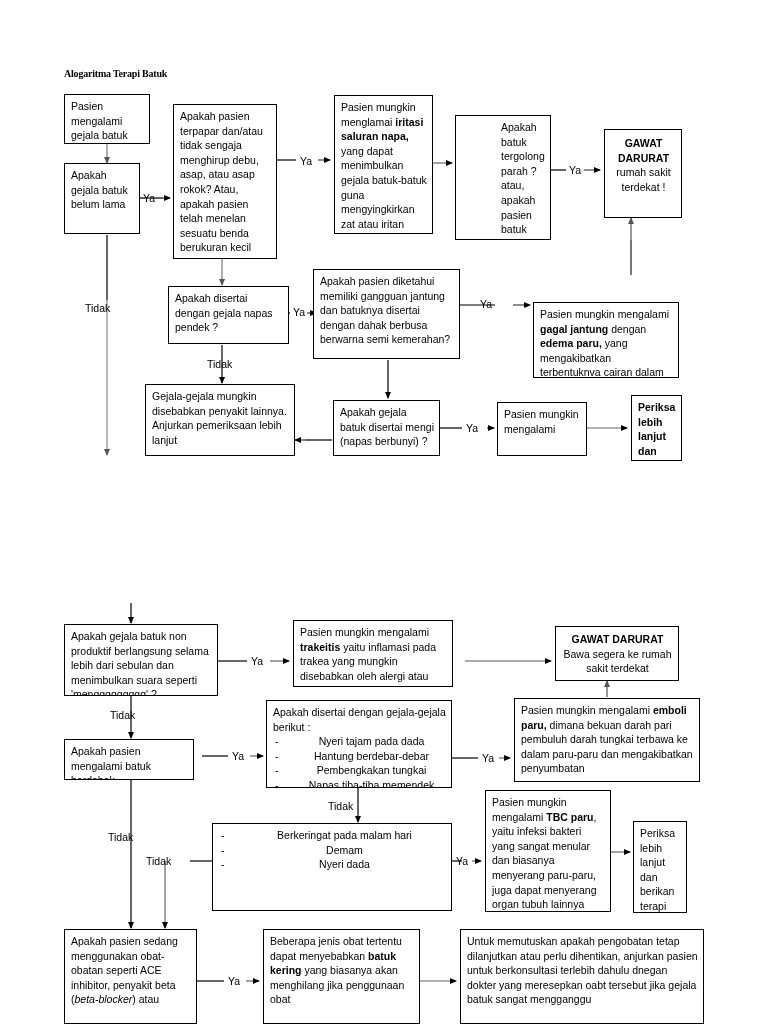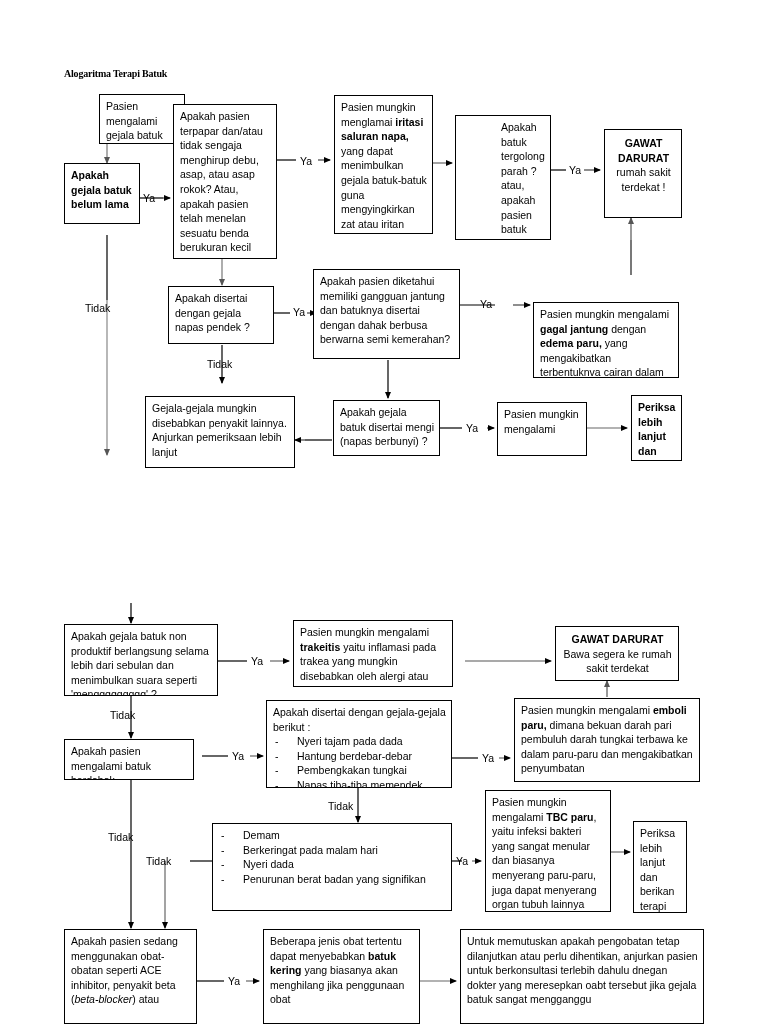"Pasien mengalami gejala batuk" div.box { margin-left: 35px -> none }
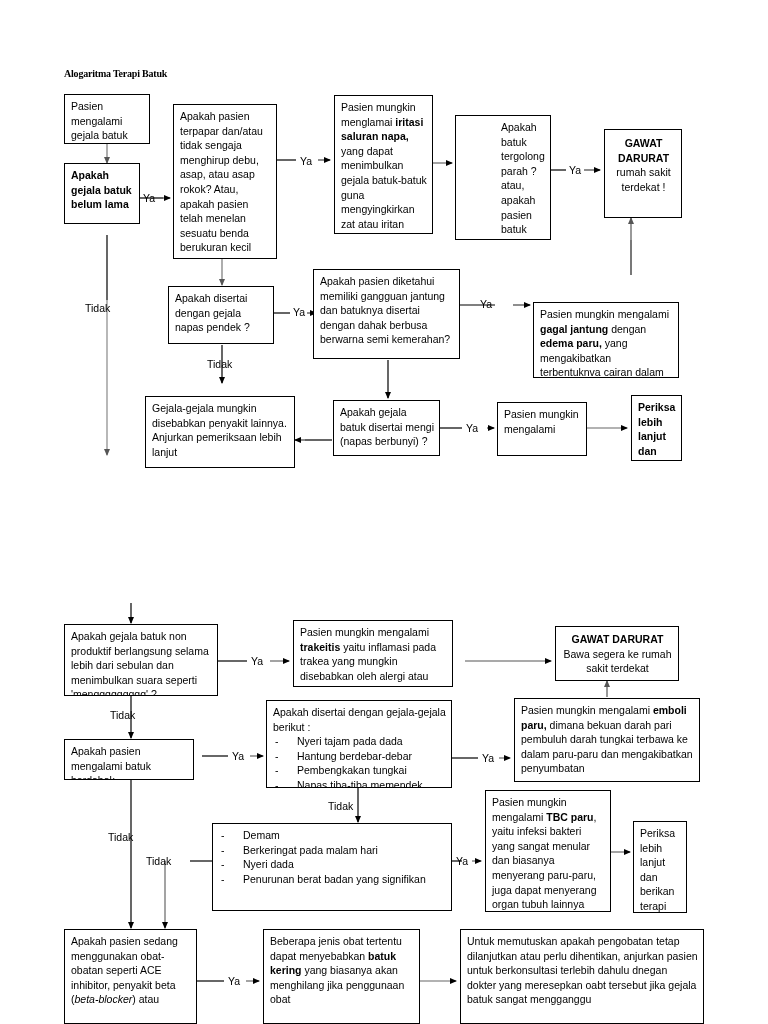"Apakah gejala batuk belum lama" div.box { font-weight: bold -> none; height: 61px -> 71px }
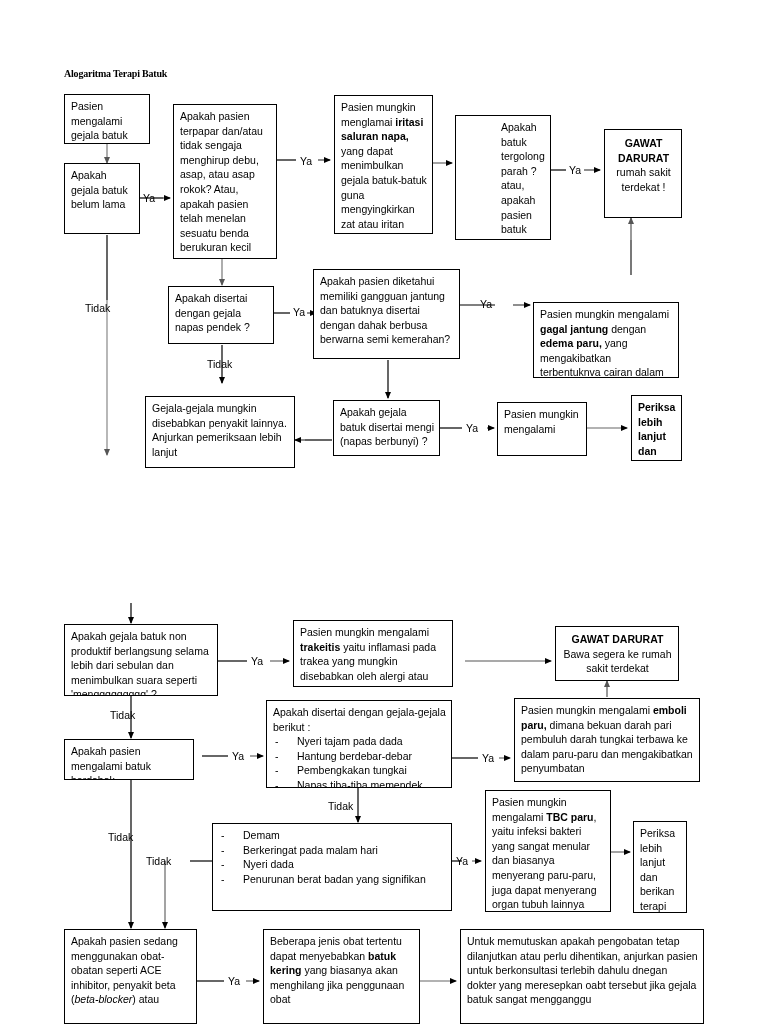"Apakah disertai dengan gejala napas" div.box { width: 106px -> 121px }
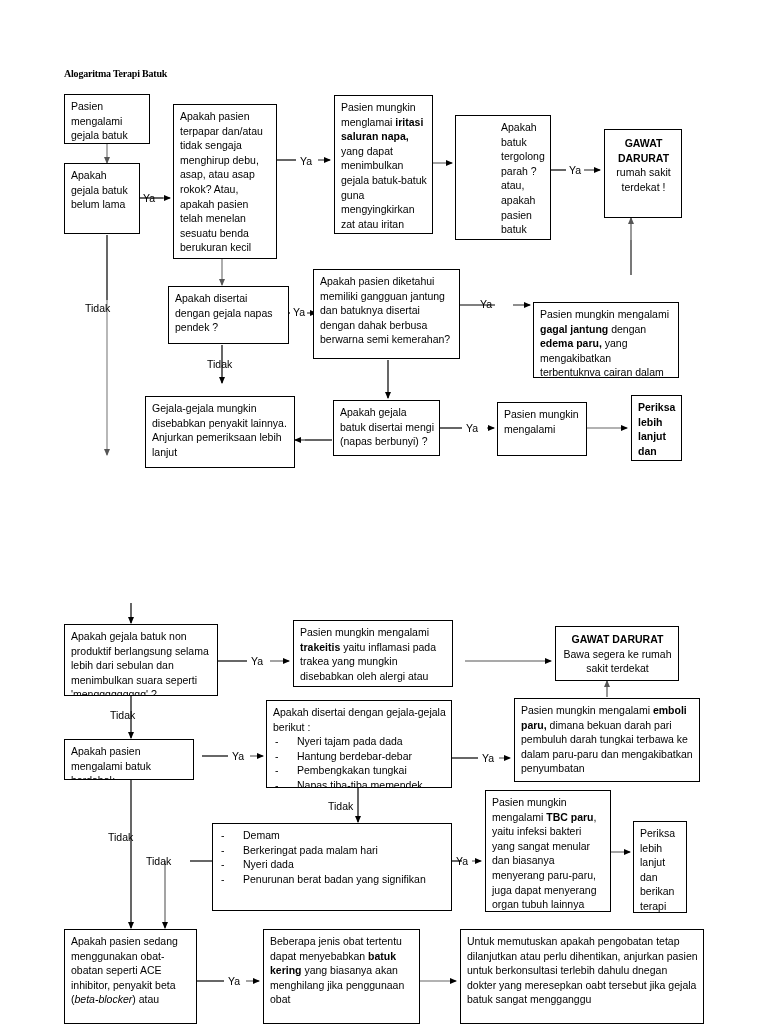"Gejala-gejala mungkin disebabkan" div.box { top: 396px -> 384px }
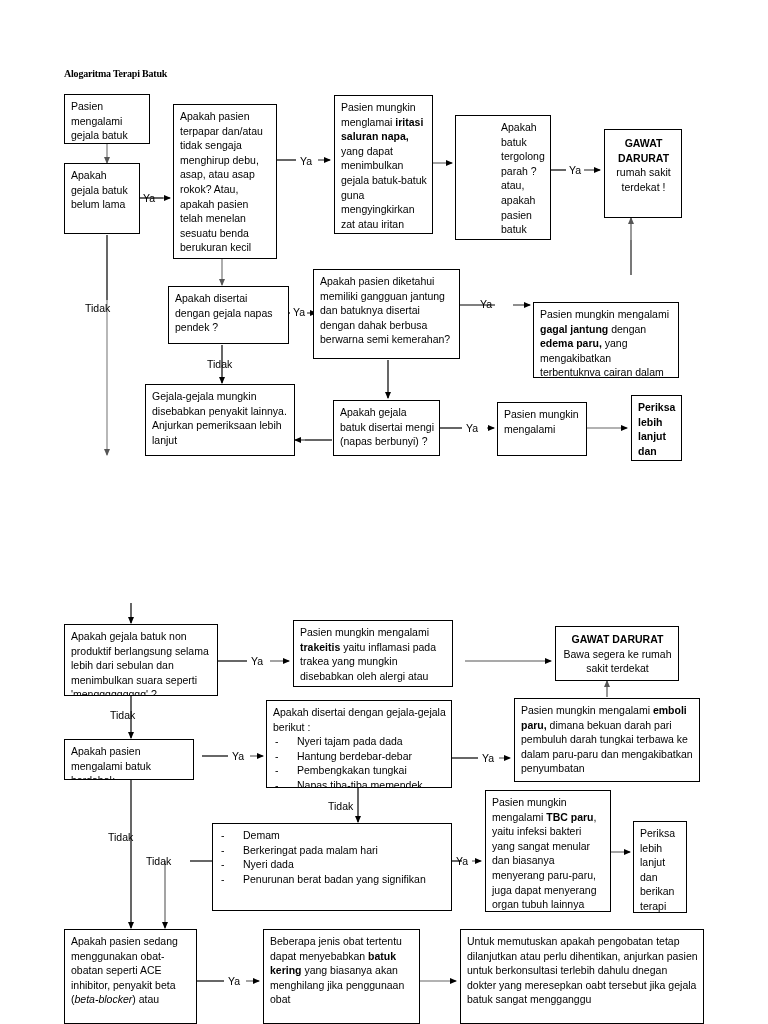"Nyeri tajam pada dada" ul.bul li { text-align: none -> center }
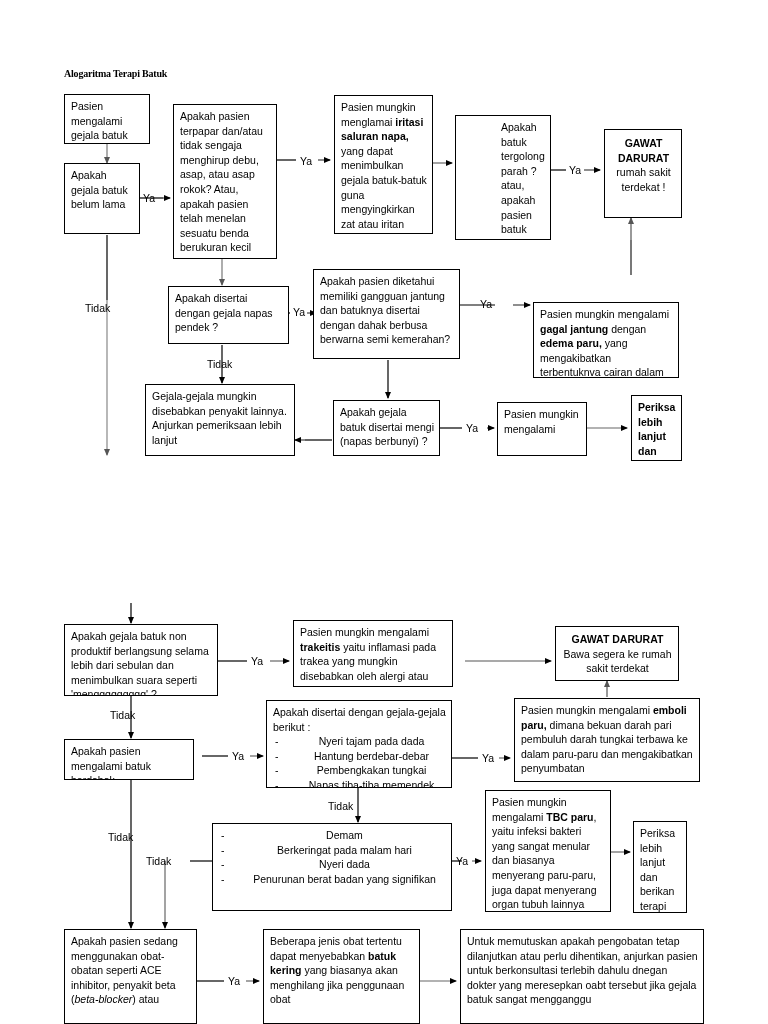"Demam" li { order: before "Berkeringat pada malam hari" -> after "Berkeringat pada malam hari" }
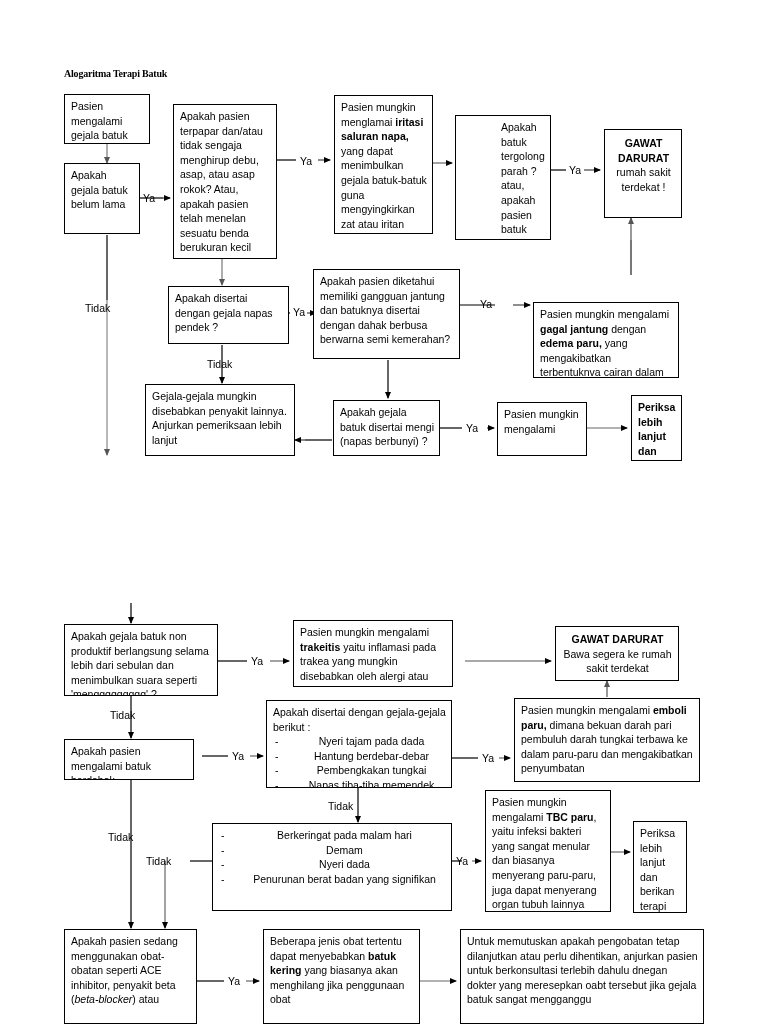"Penurunan berat badan yang signifikan" li { html: <li>Penurunan berat badan yang signifikan</li> -> none }
